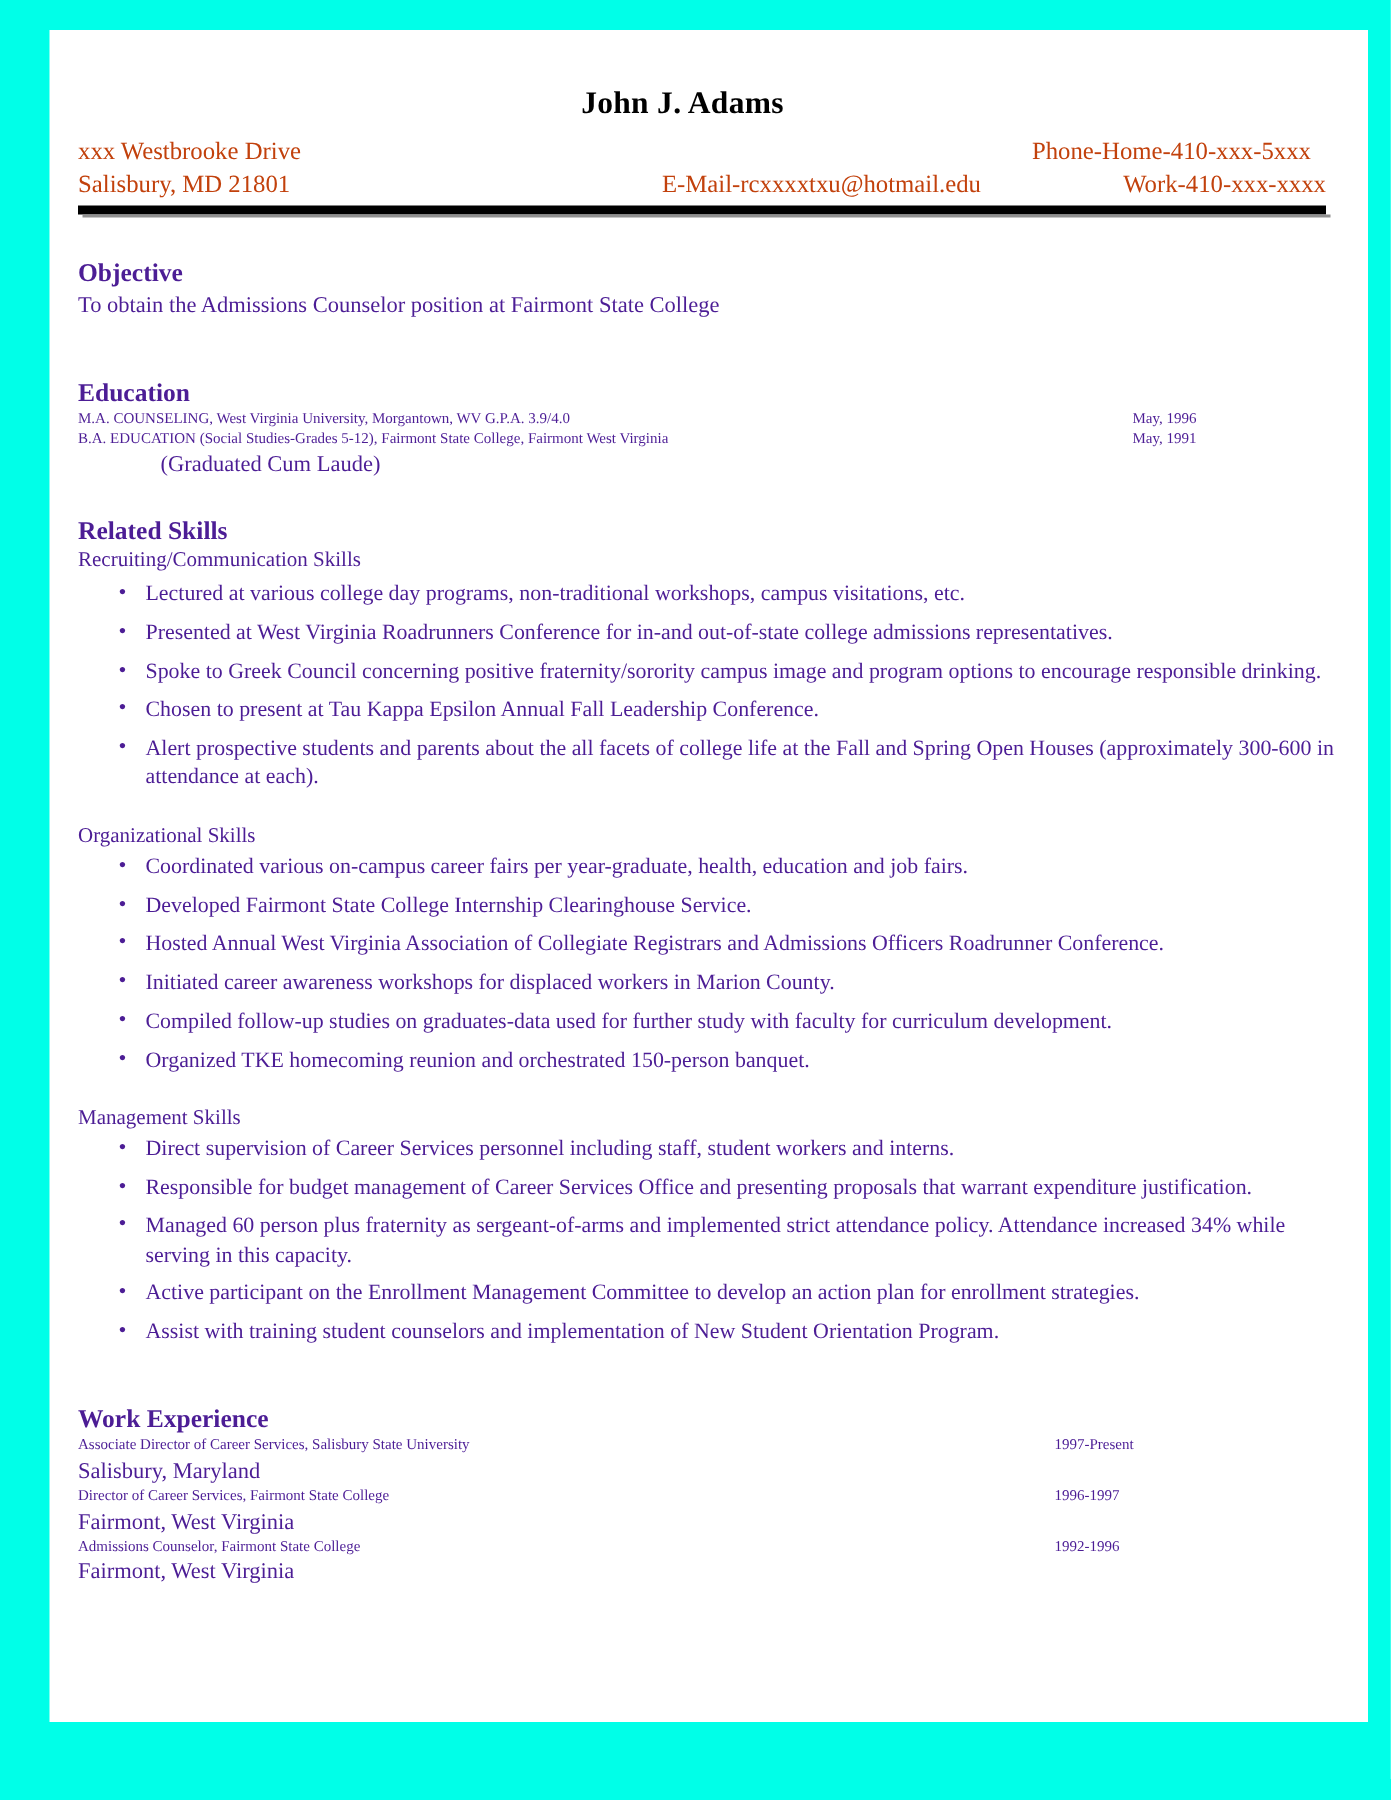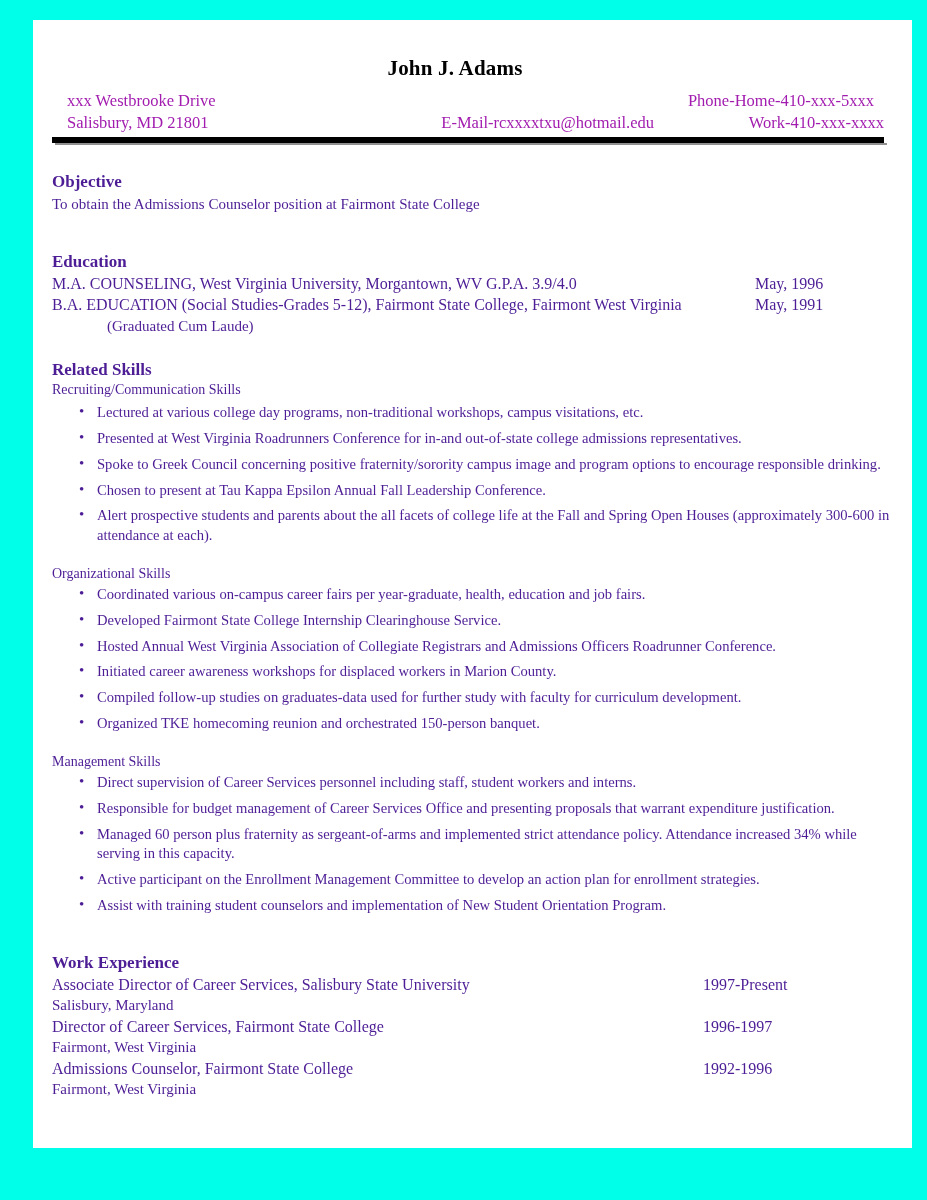"xxx Westbrooke Drive" .contact-block { color: #a21caf -> #c2410c; margin-left: 15px -> none }
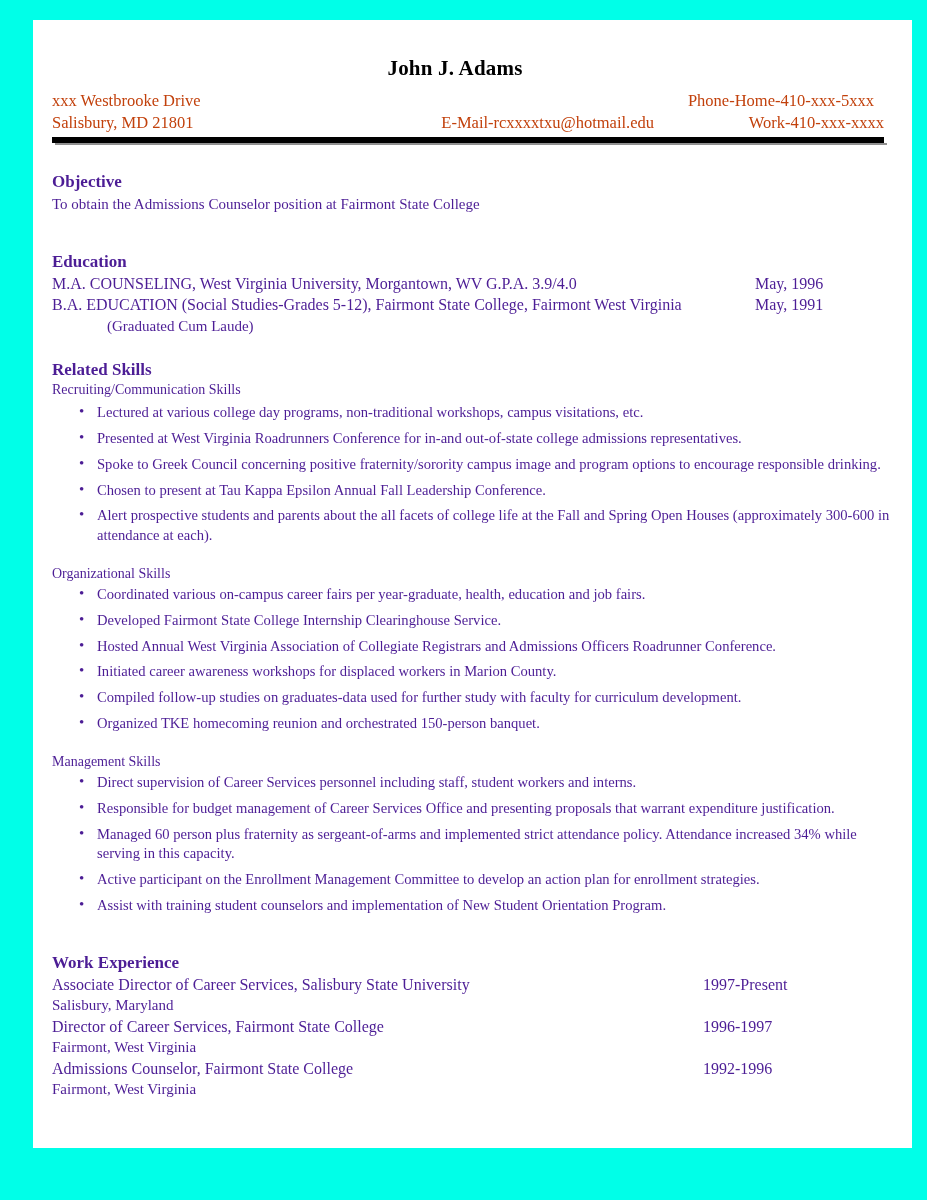"M.A. COUNSELING, West Virginia" .dated-row { font-size: 16px -> 10px }
